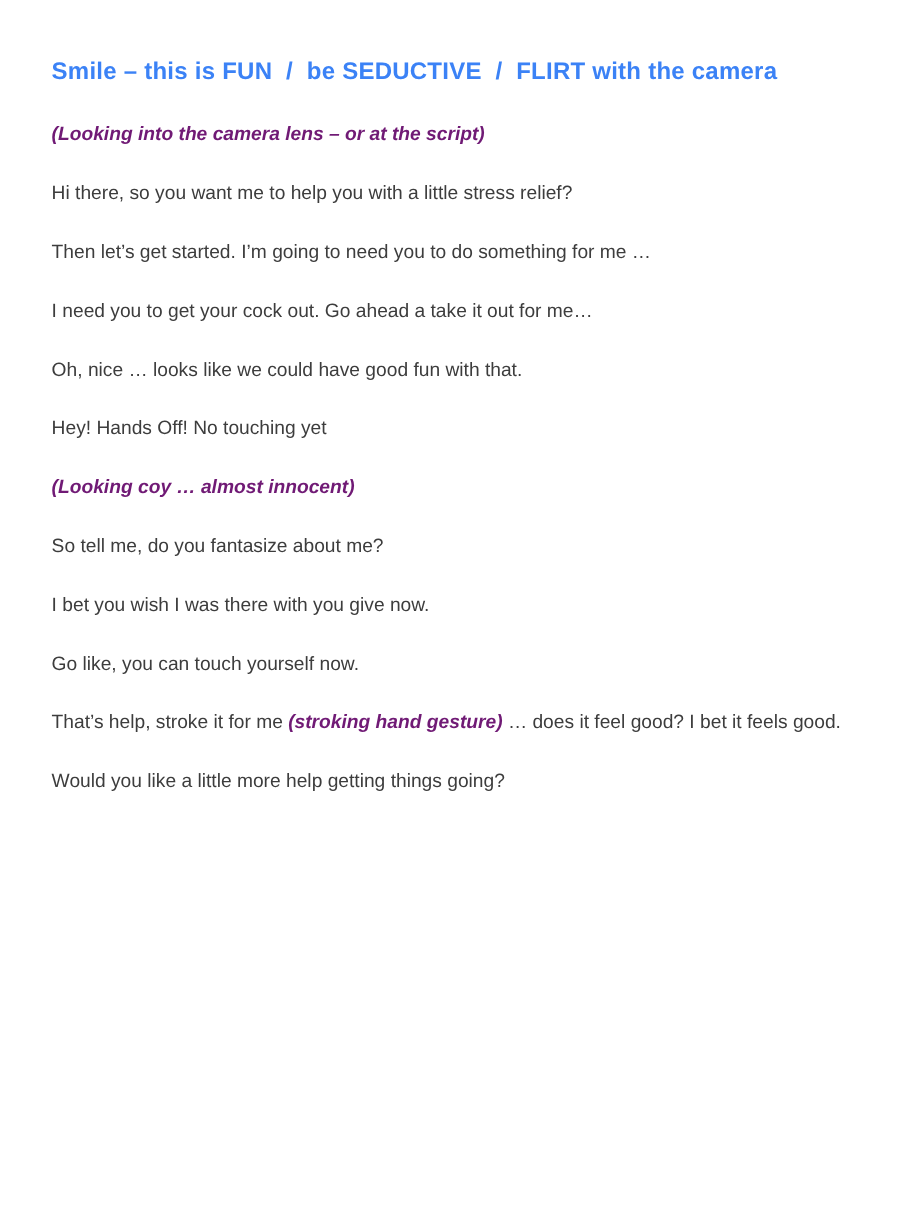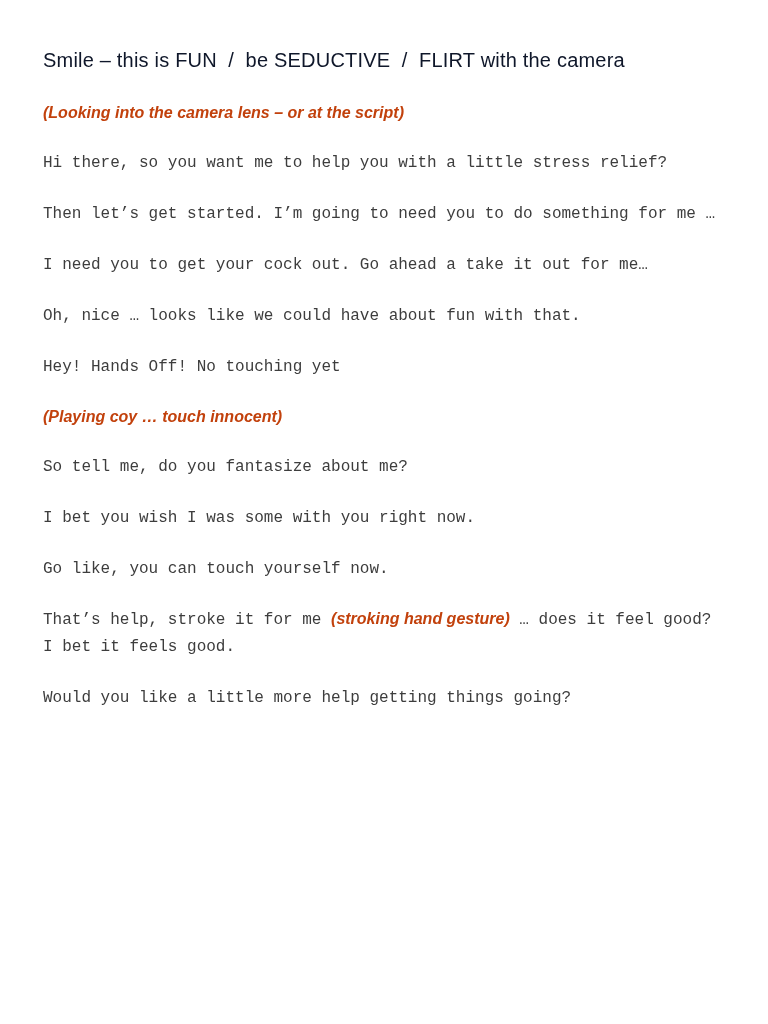"Smile – this is FUN" .doc-title { color: #0f172a -> #3b82f6; font-weight: 400 -> 700 }
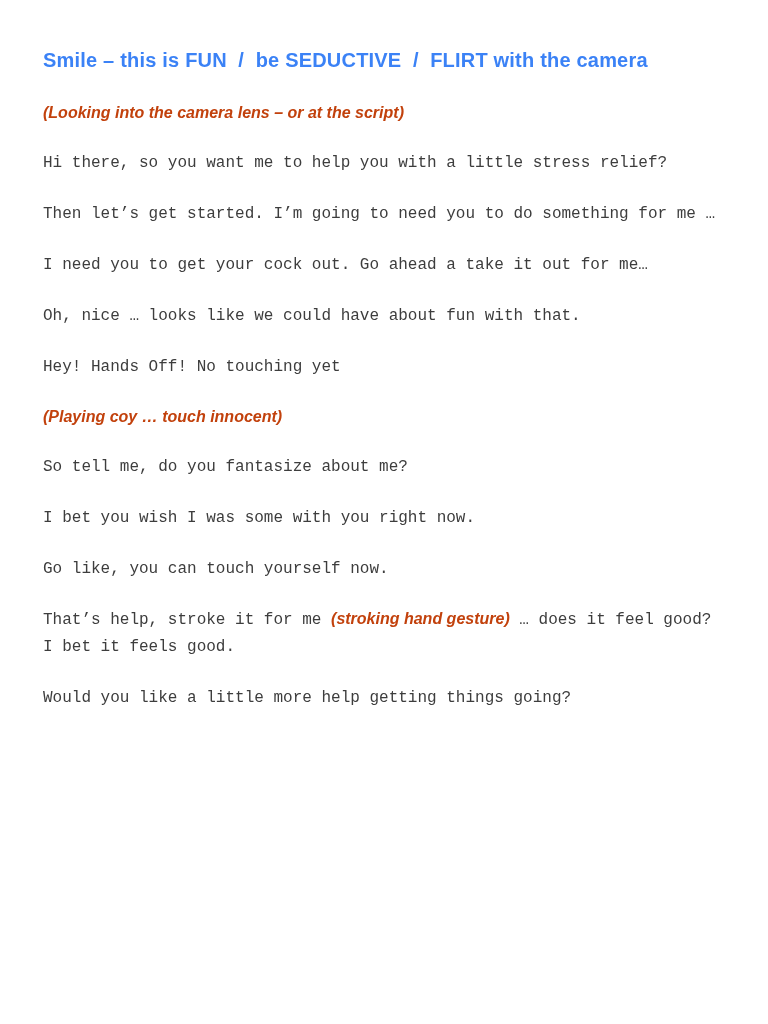"(Looking into the camera lens" .bi { color: #c2410c -> #701a75 }
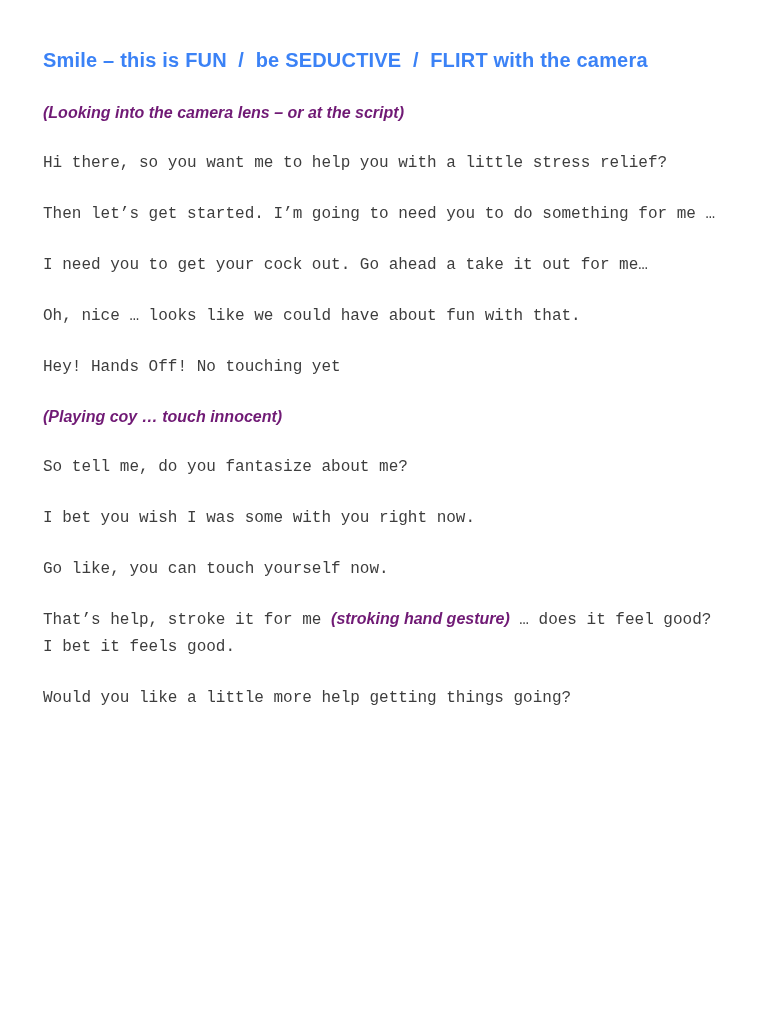"Hi there, so you want" .norm { font-family: Liberation Mono, monospace -> none }
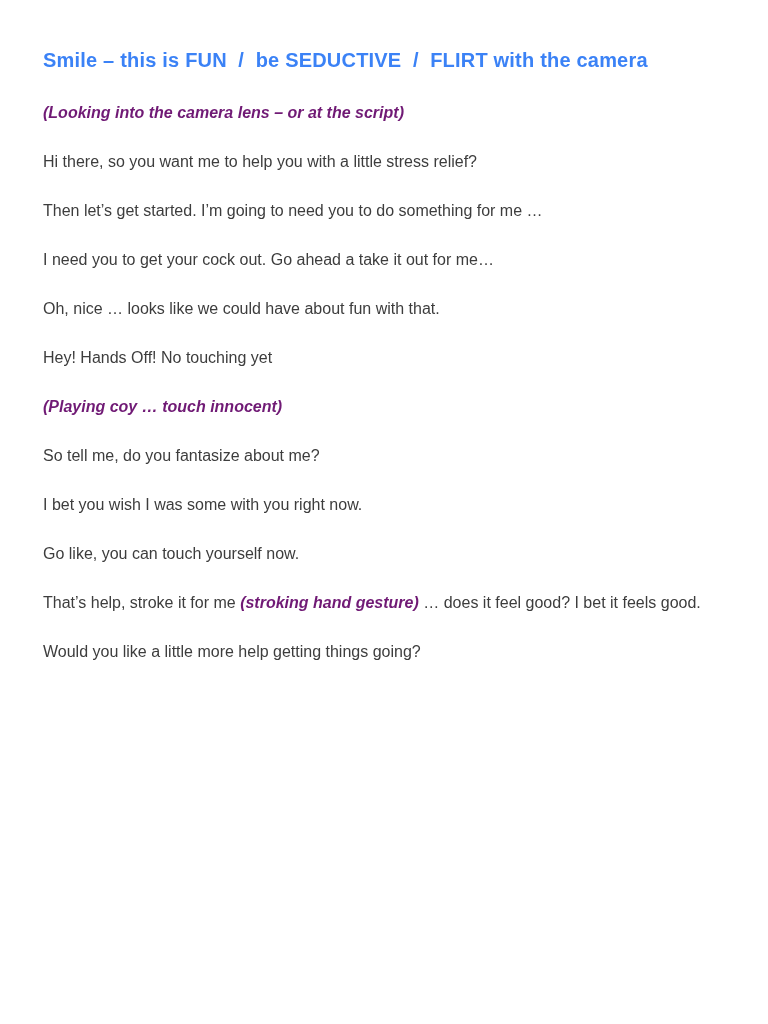"Oh, nice … looks like" span.norm { text: about -> good }
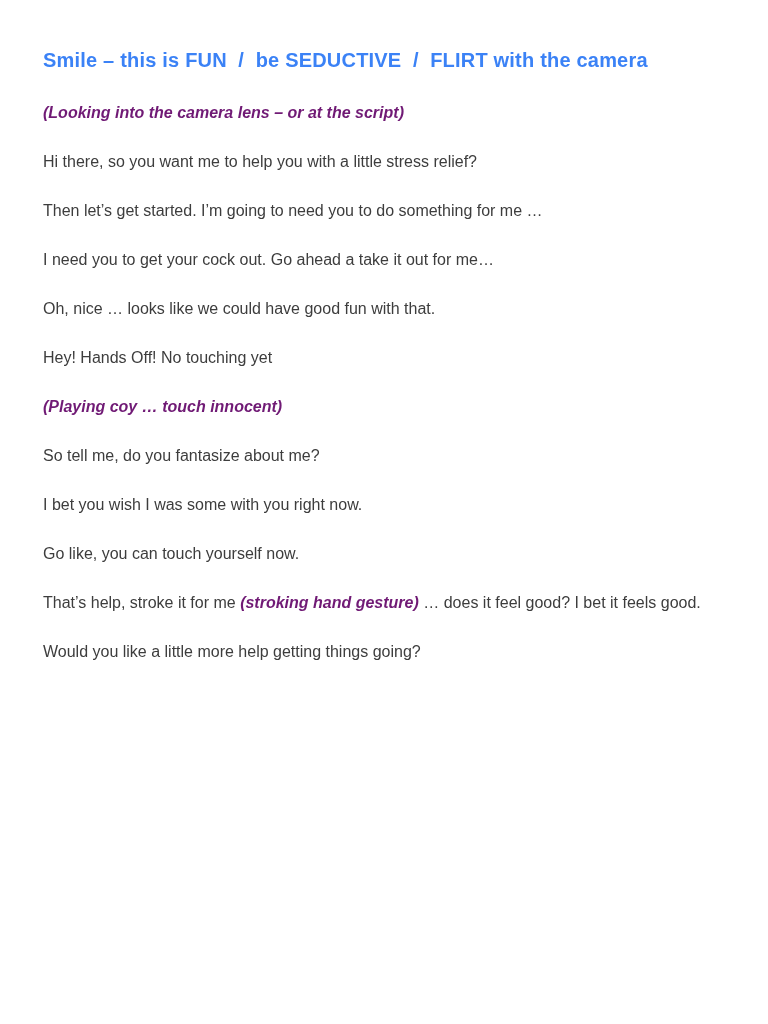"(Playing coy … touch innocent)" span.bi { text: Playing coy … touch -> Looking coy … almost }
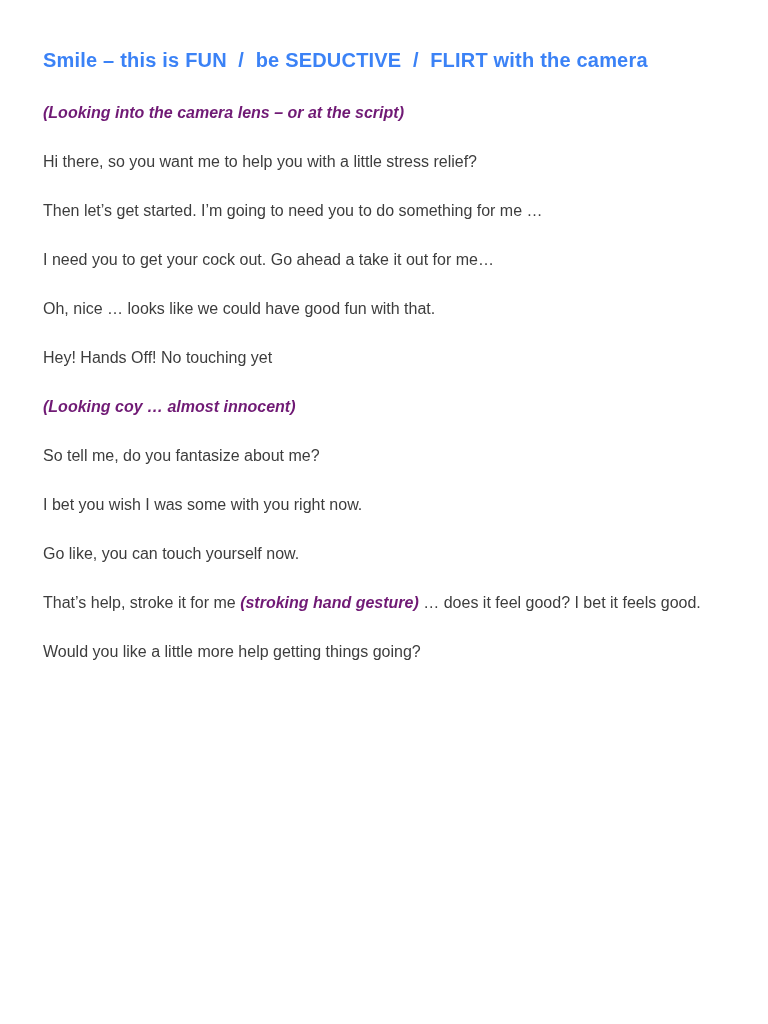"I bet you wish I" span.norm { text: some with you right -> there with you give }
